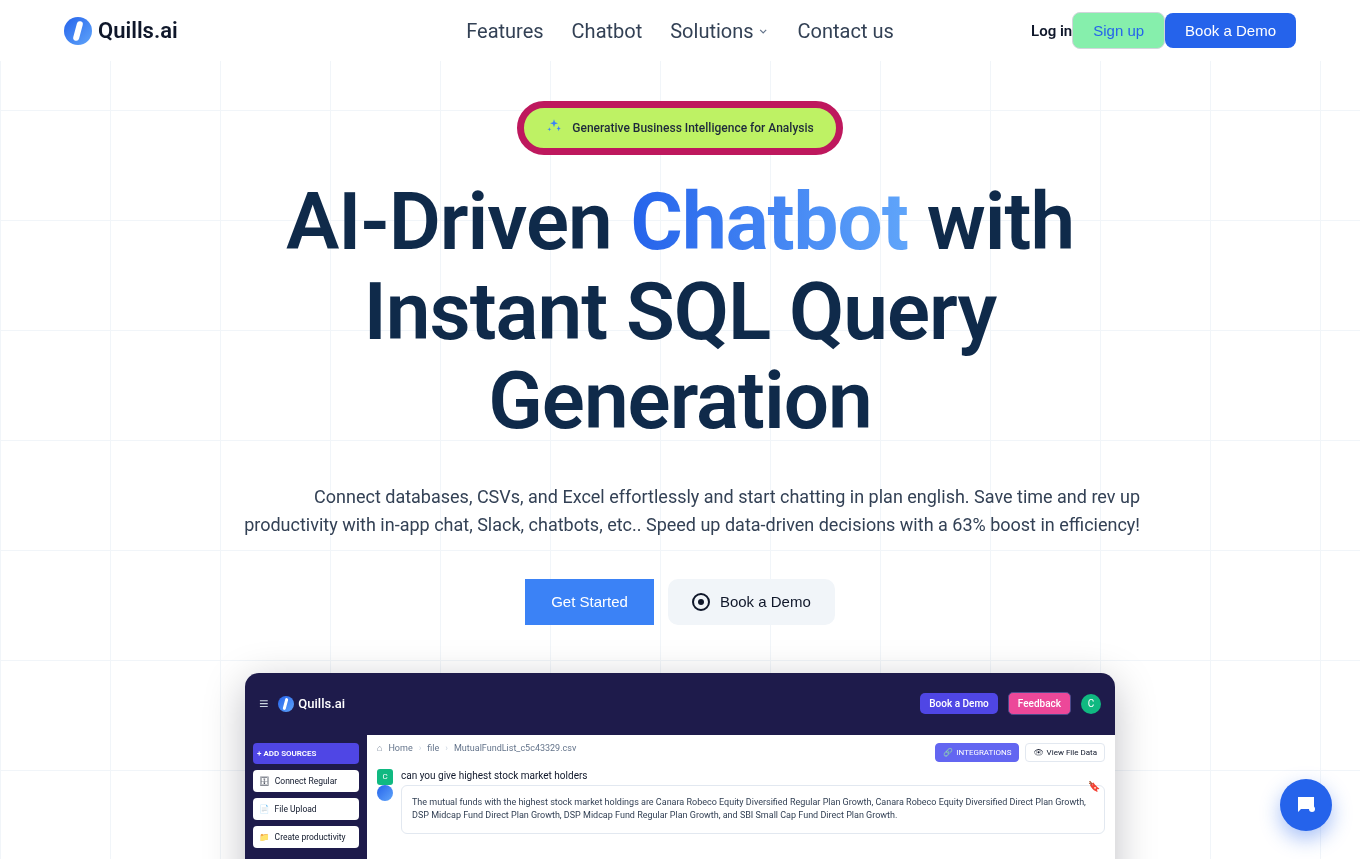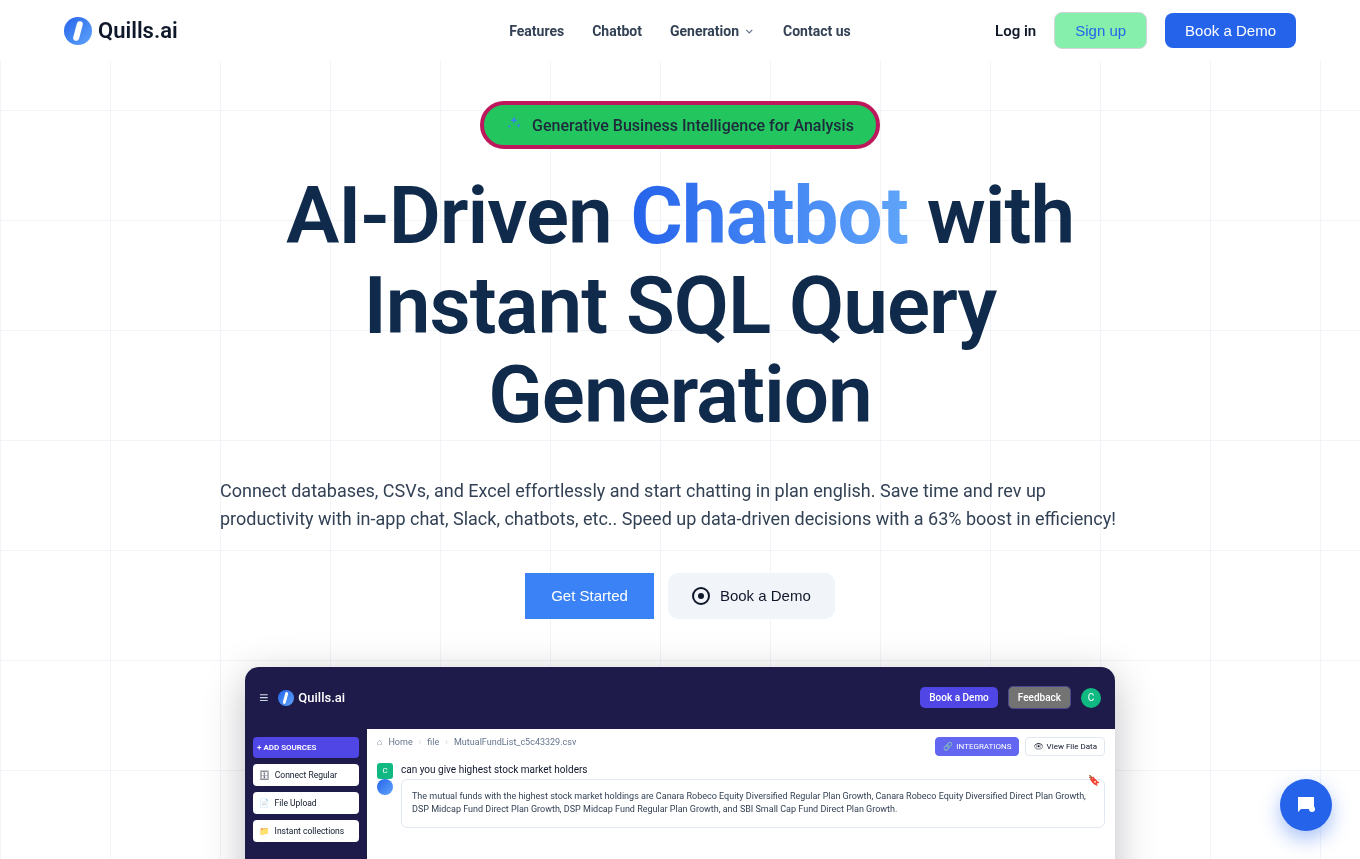"Features" .nav-links a { font-size: 14px -> 20px; font-weight: 700 -> 400 }
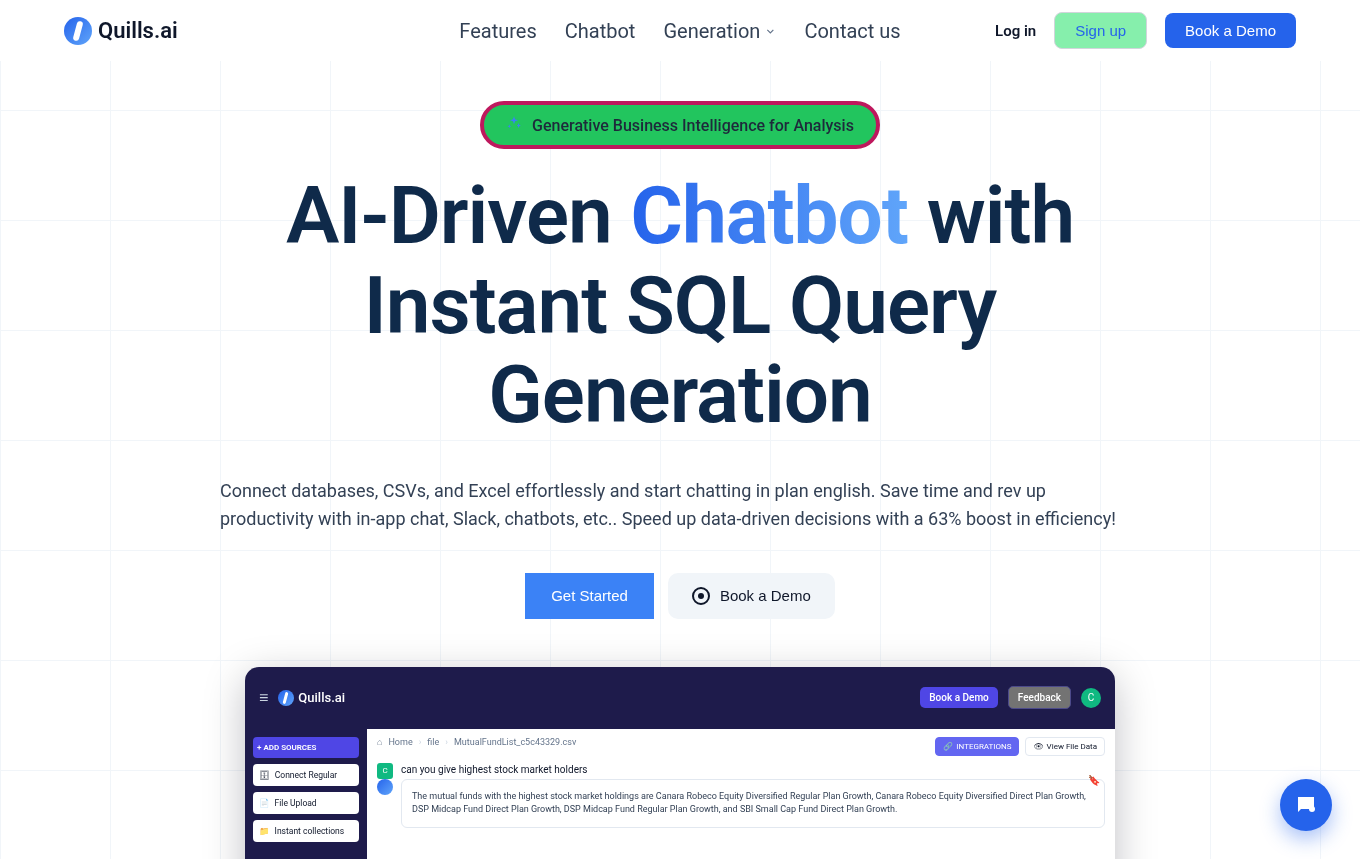"Generation" span { text: Generation -> Solutions }
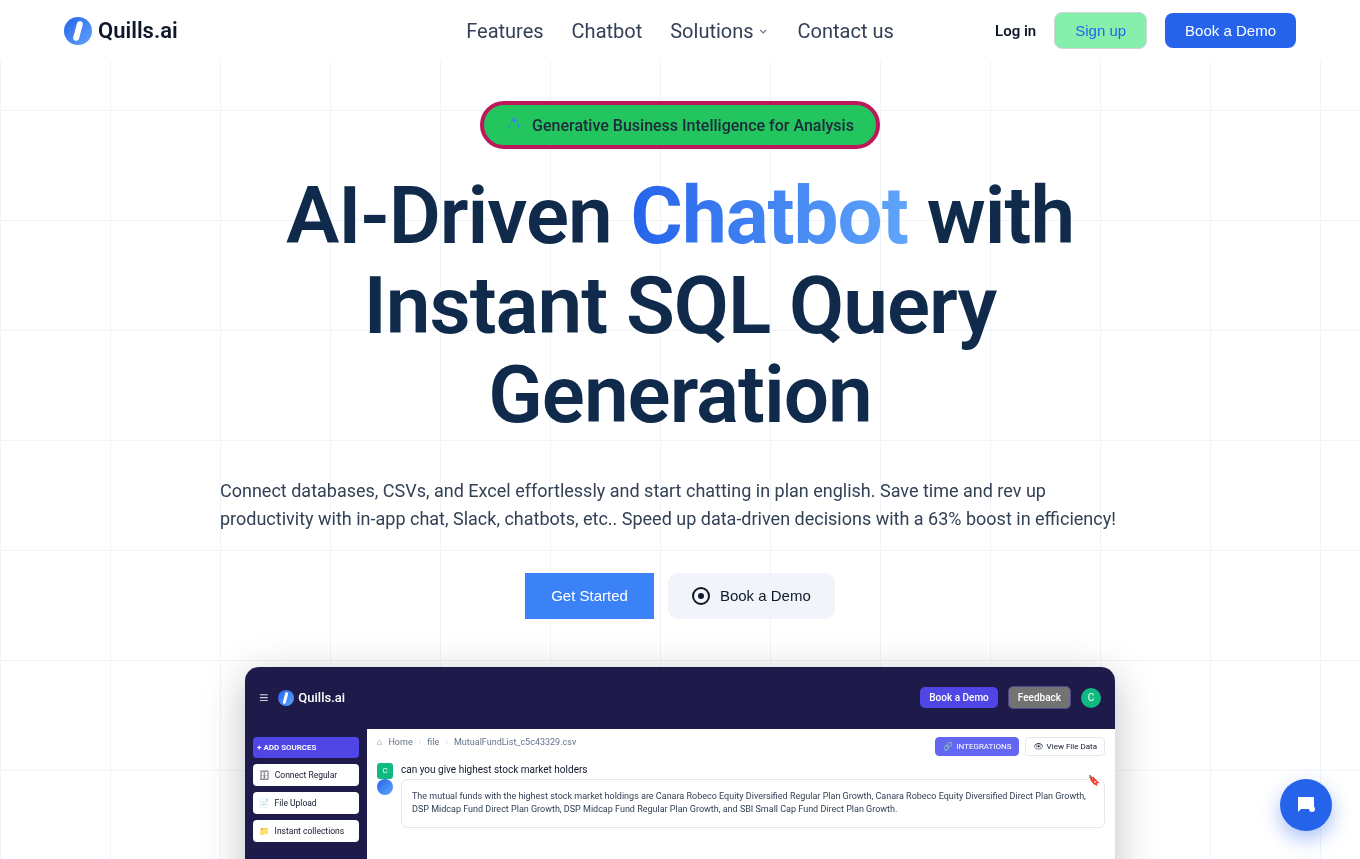"Log in" .nav-actions { gap: 18px -> none }
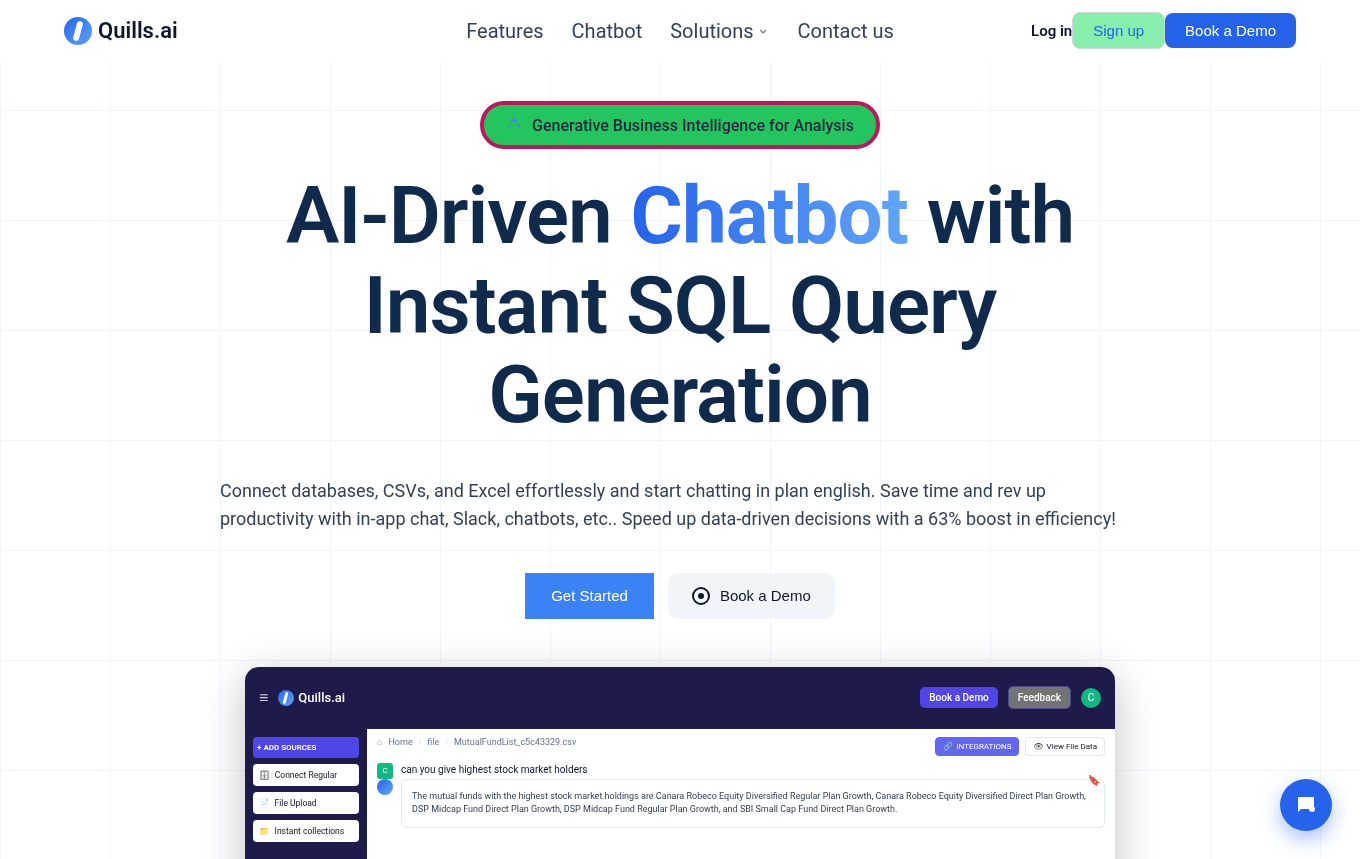"Generative Business Intelligence for" .pill { background: #22c55e -> #bef264; border: 4px solid #be185d -> 7px solid #be185d; font-size: 16px -> 12px }
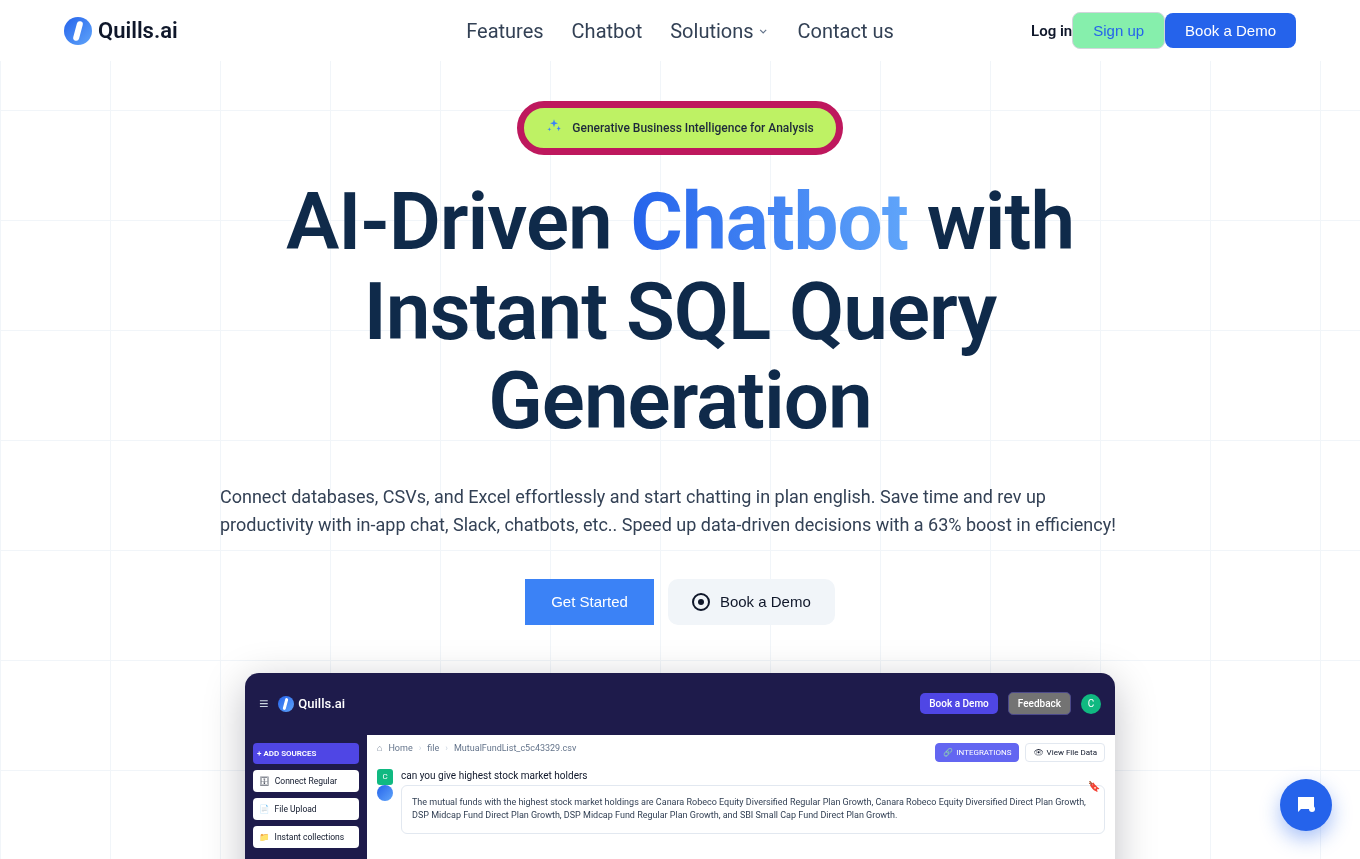"Connect databases, CSVs, and Excel" .subtext { text-align: left -> right }
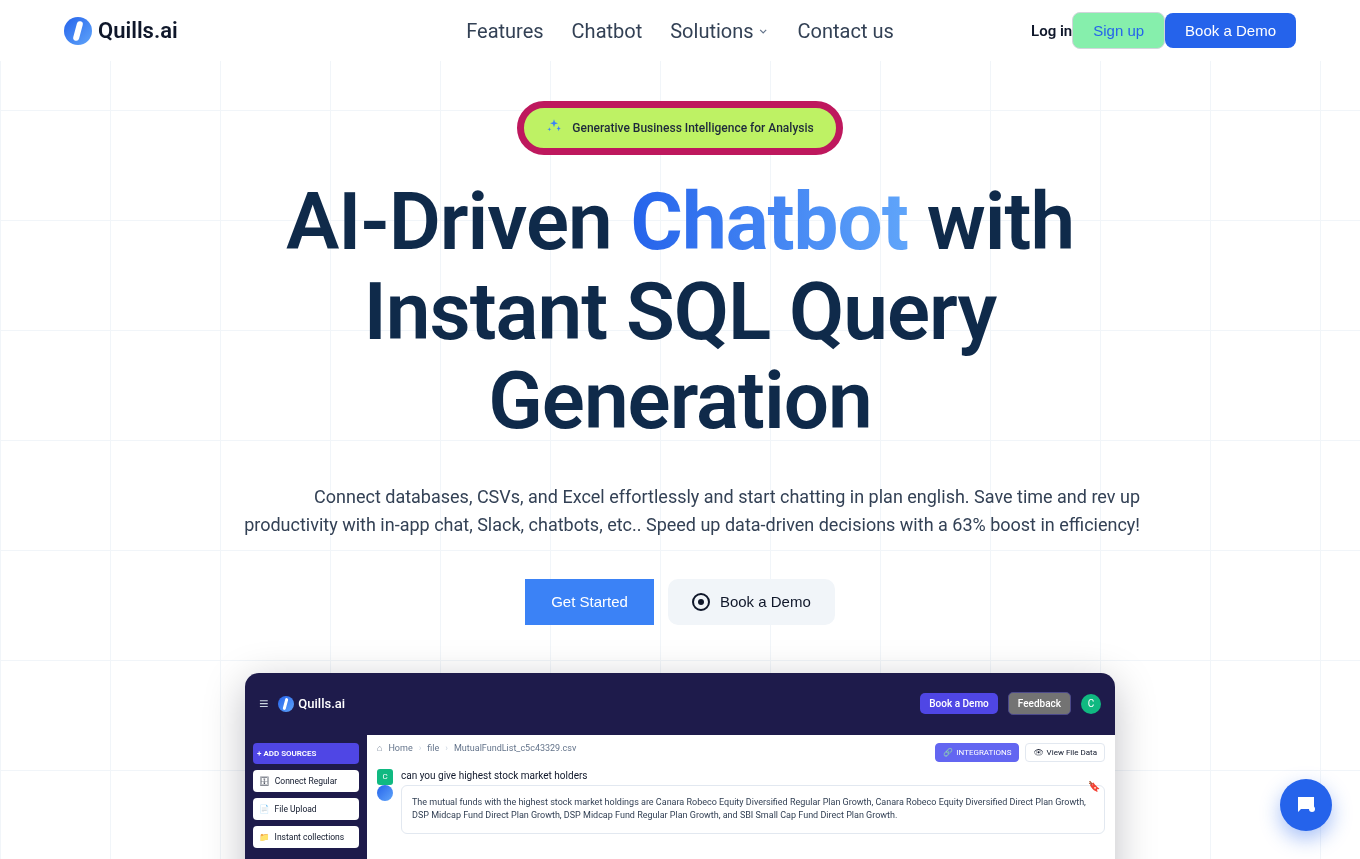"Feedback" .chip-fb { background: #737373 -> #ec4899 }
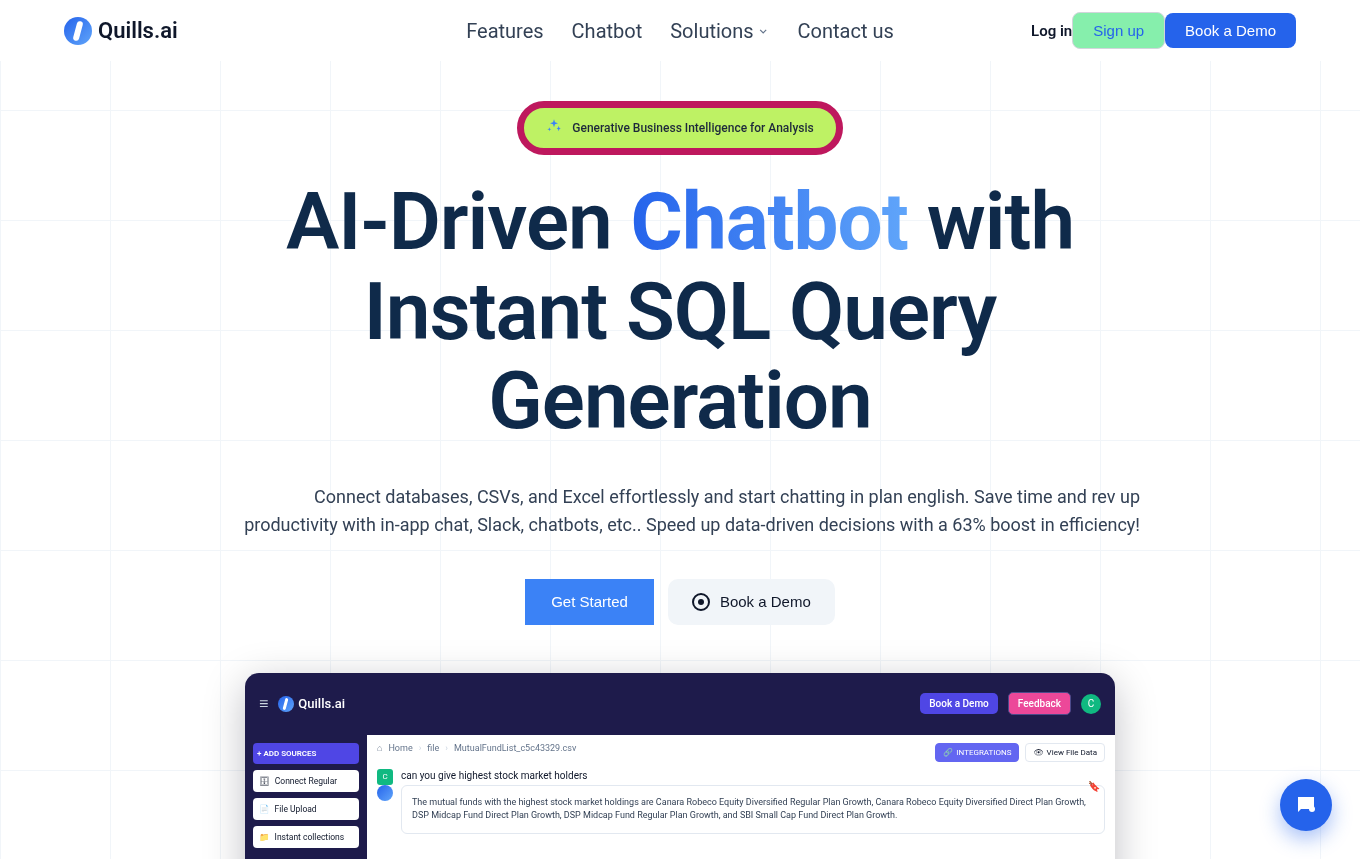"Instant collections" span { text: Instant collections -> Create productivity }
